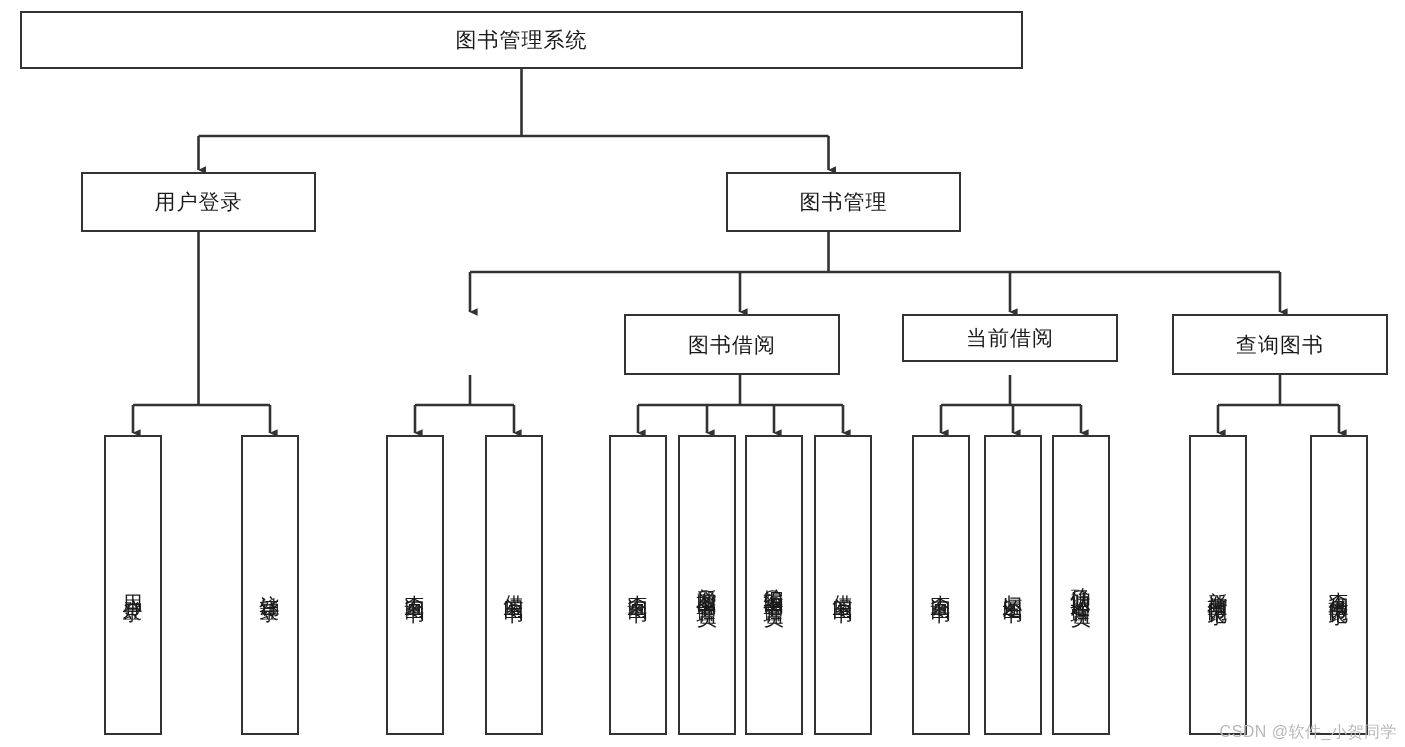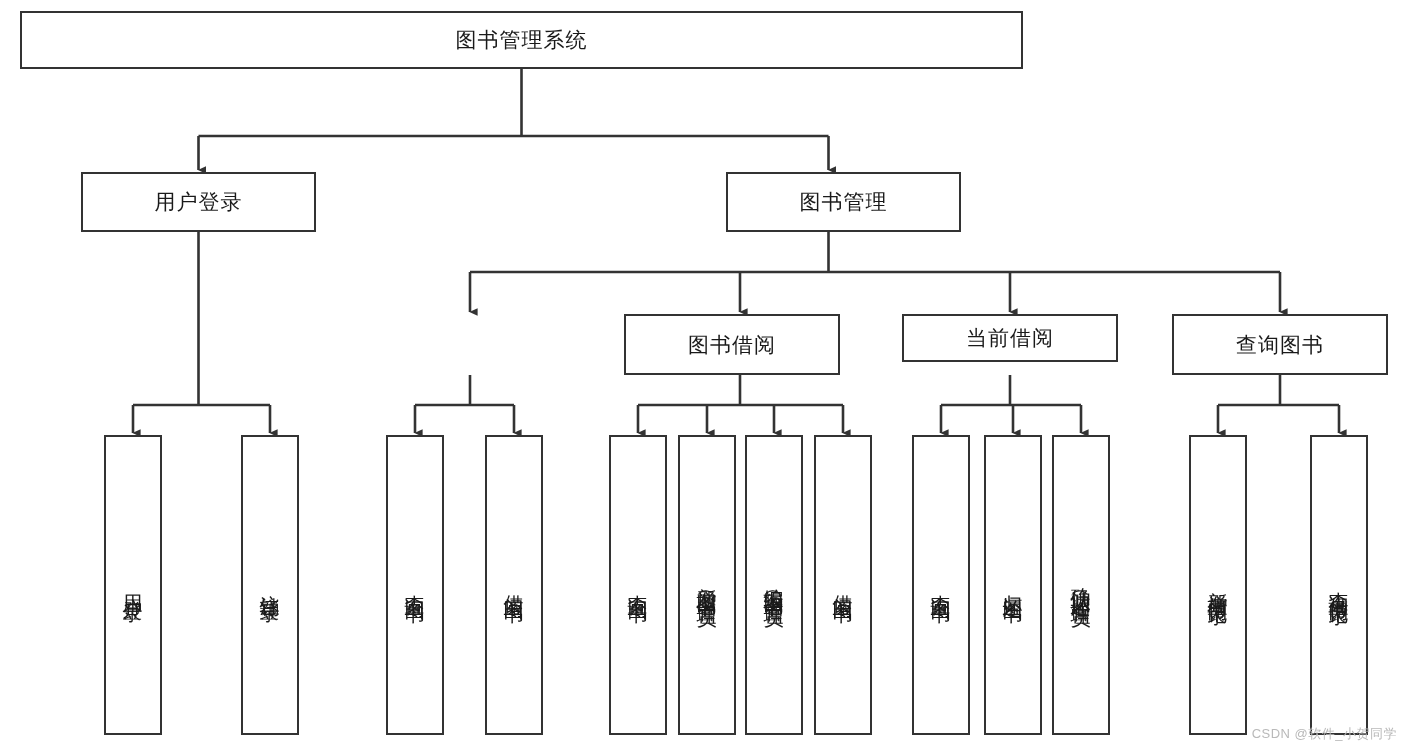"CSDN @软件_小贺同学" .watermark { font-size: 13px -> 16px }
